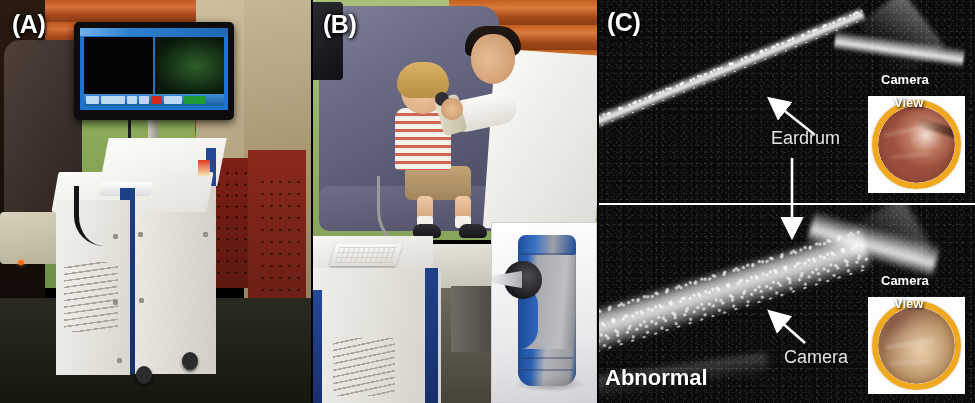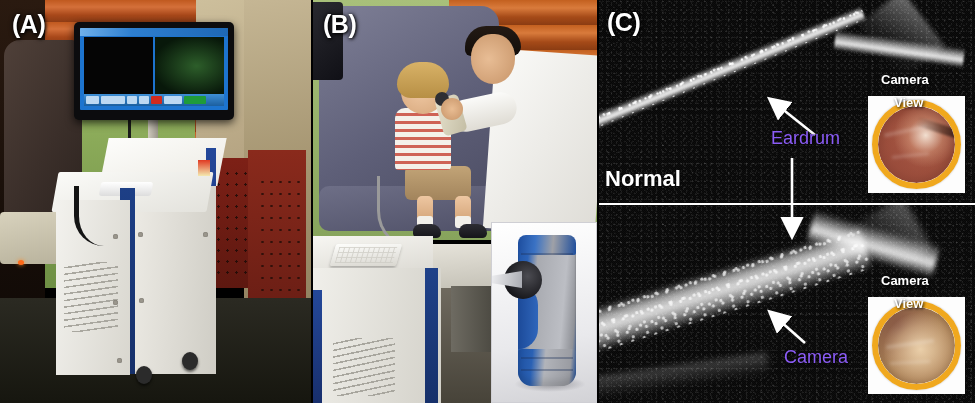"Eardrum" .annot-text { color: #8b5cf6 -> #e5e5e5 }
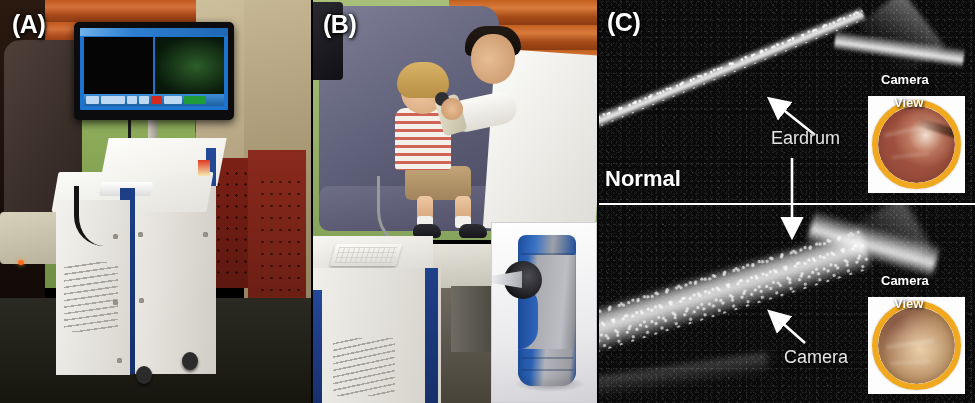"Normal" div.oct-label { html: <div>Normal</div> -> none }
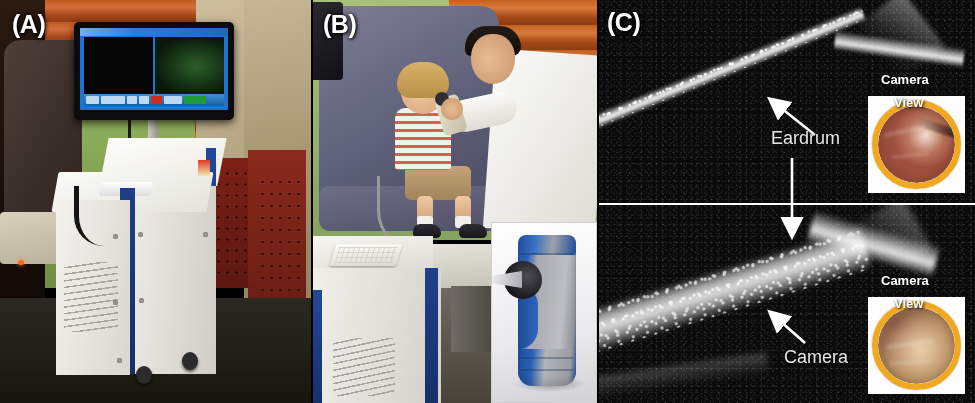"Abnormal" div.oct-label { html: none -> <div>Abnormal</div> }
